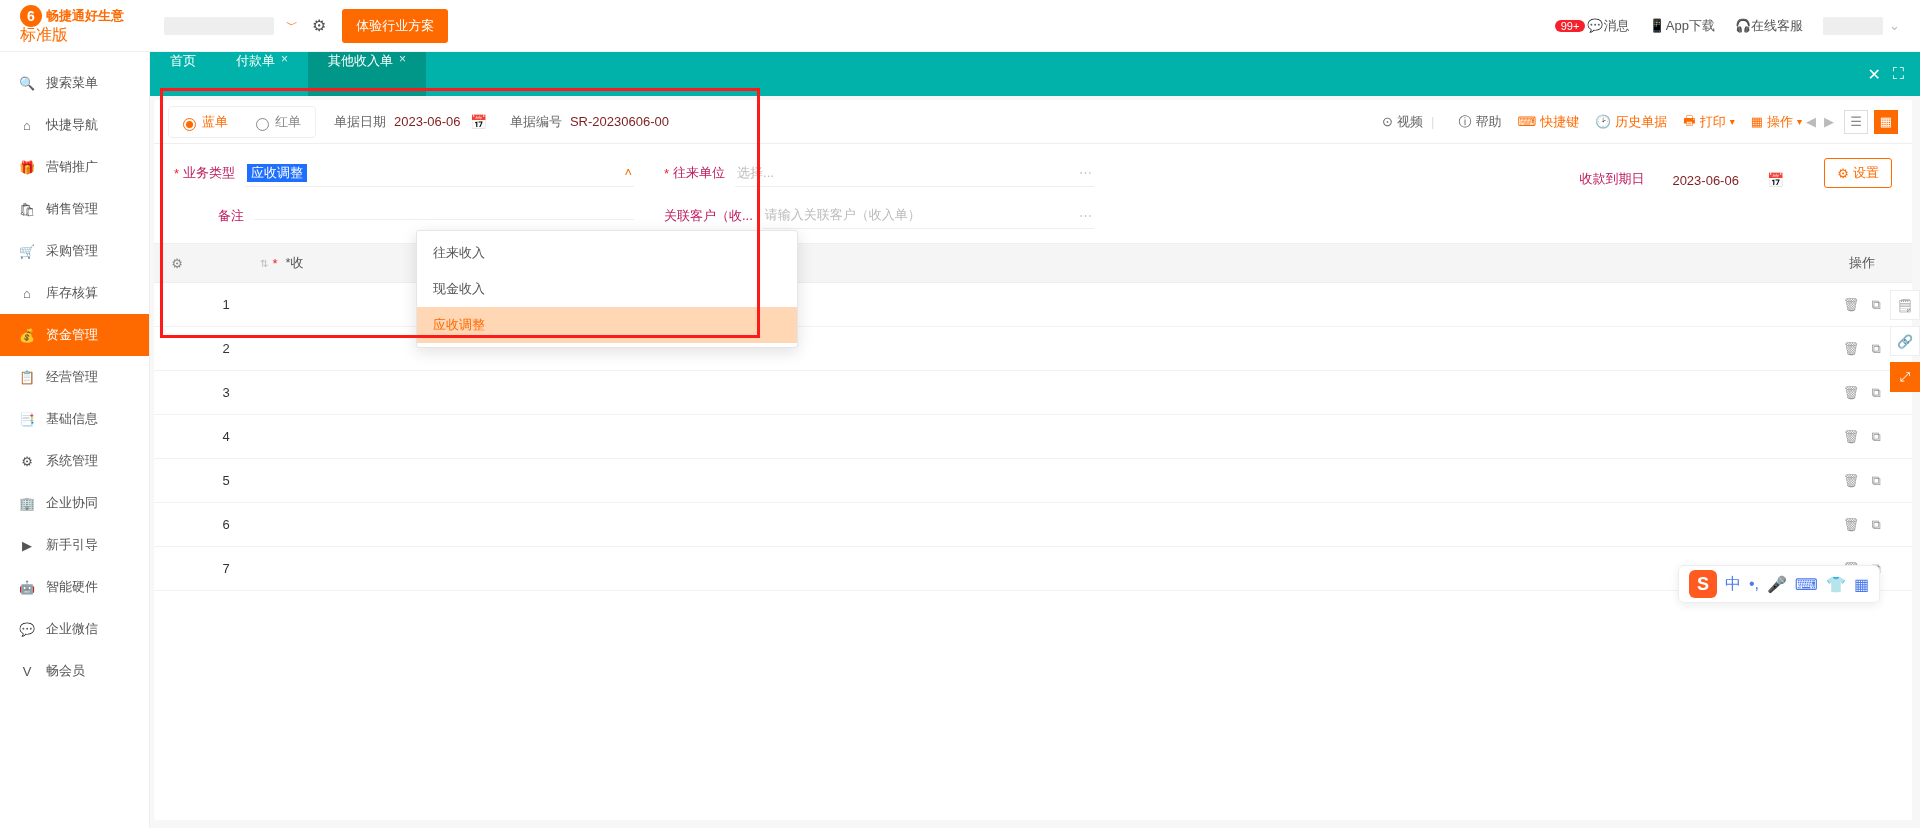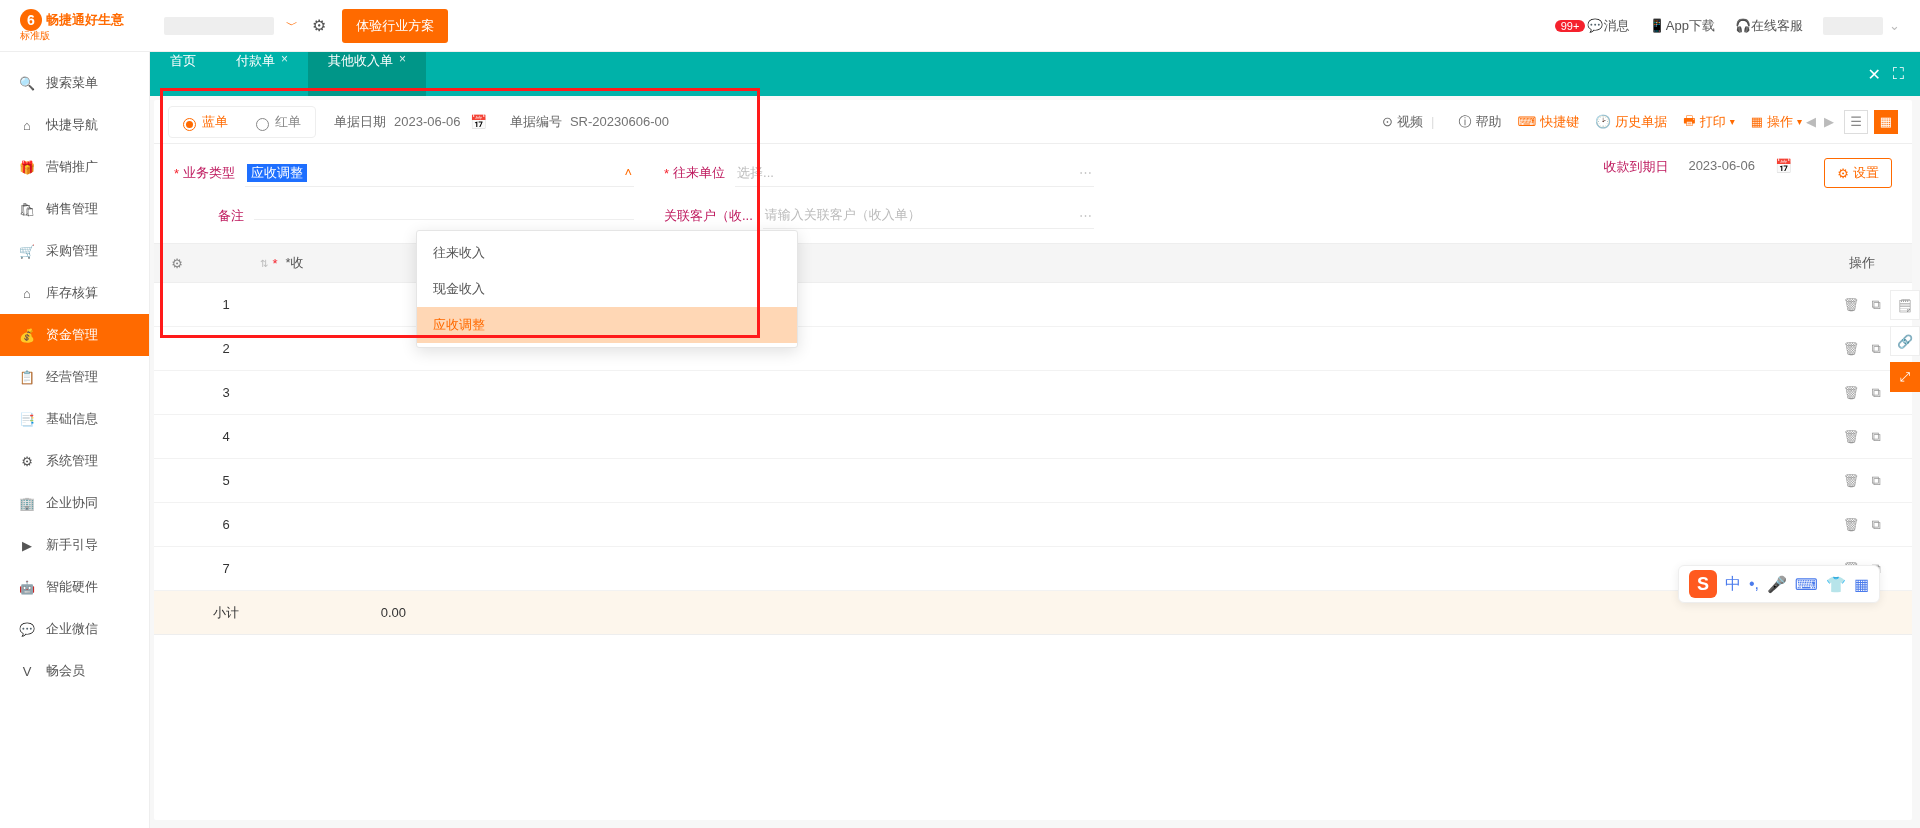"标准版" .logo-sub { font-size: 10px -> 16px }
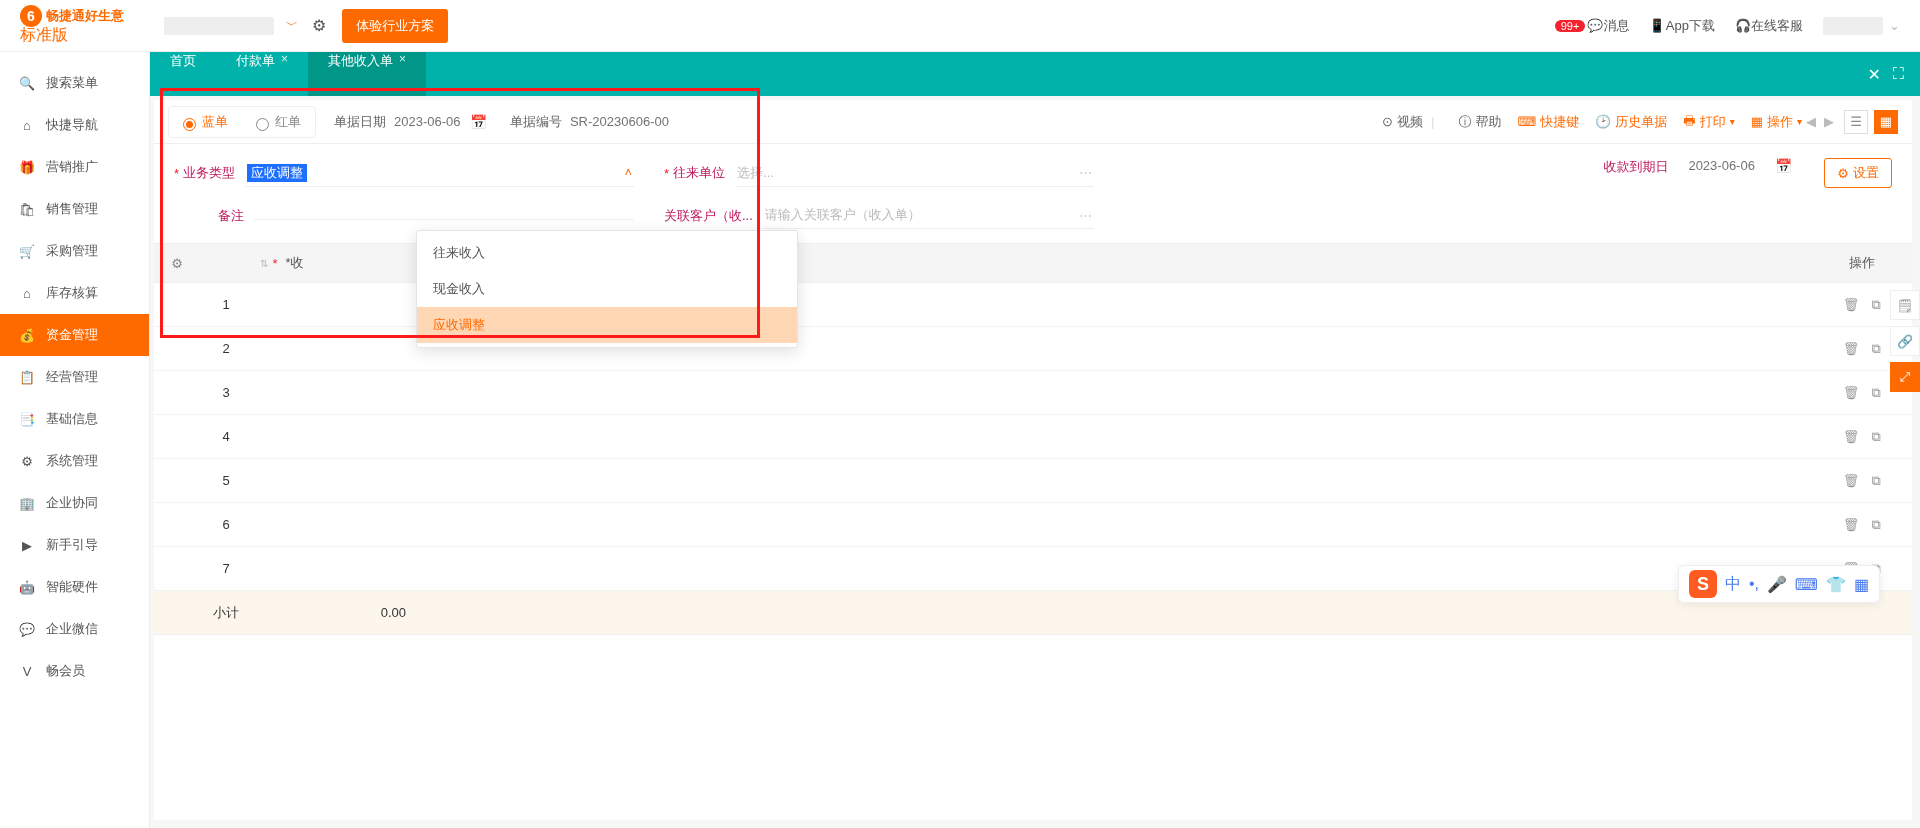"2023-06-06" .tb-val { color: #737373 -> #7f1d1d }
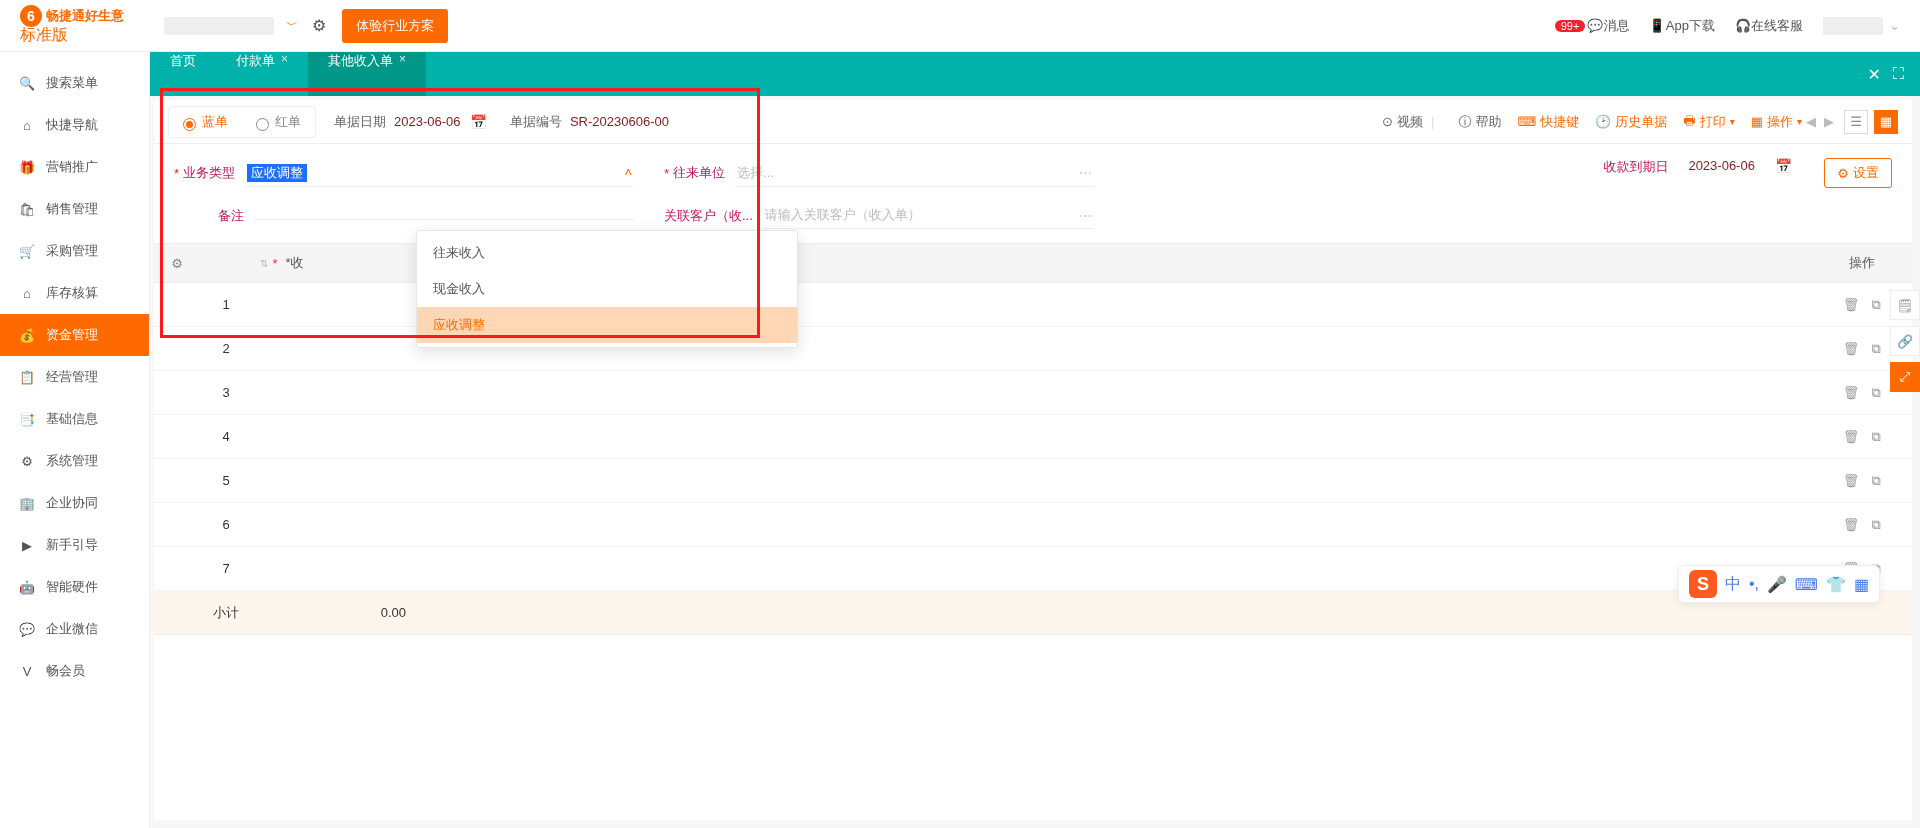"收款到期日" .date-right { align-items: flex-start -> flex-end; gap: 10px -> 18px }
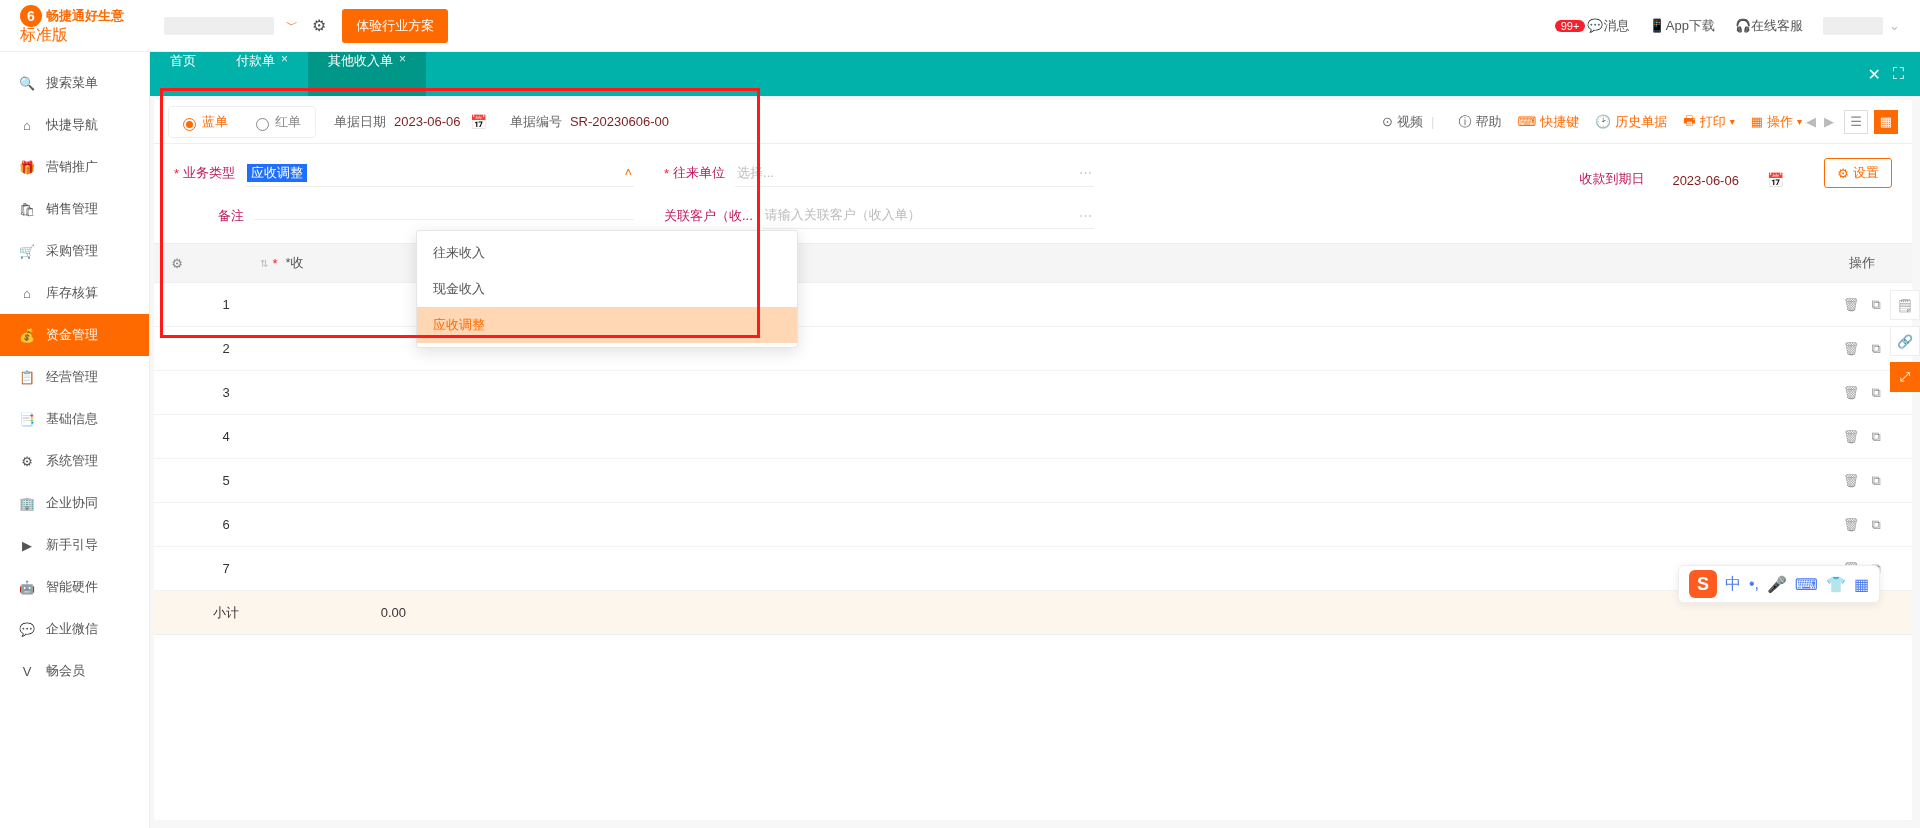"小计" div.grid-total { html: <div> <div></div> <div>小计</div> <div>0.00</div> <div></div> <div></div> </div> -> none }
